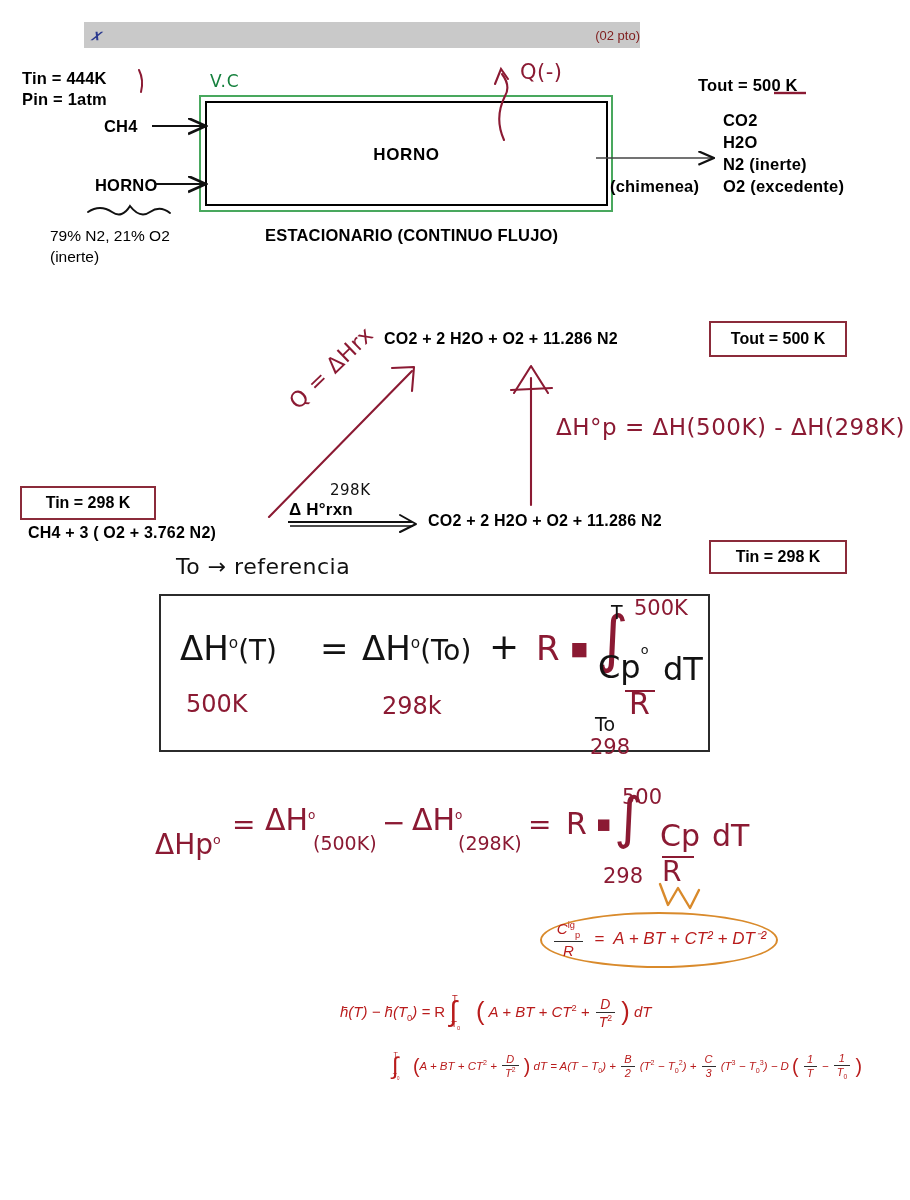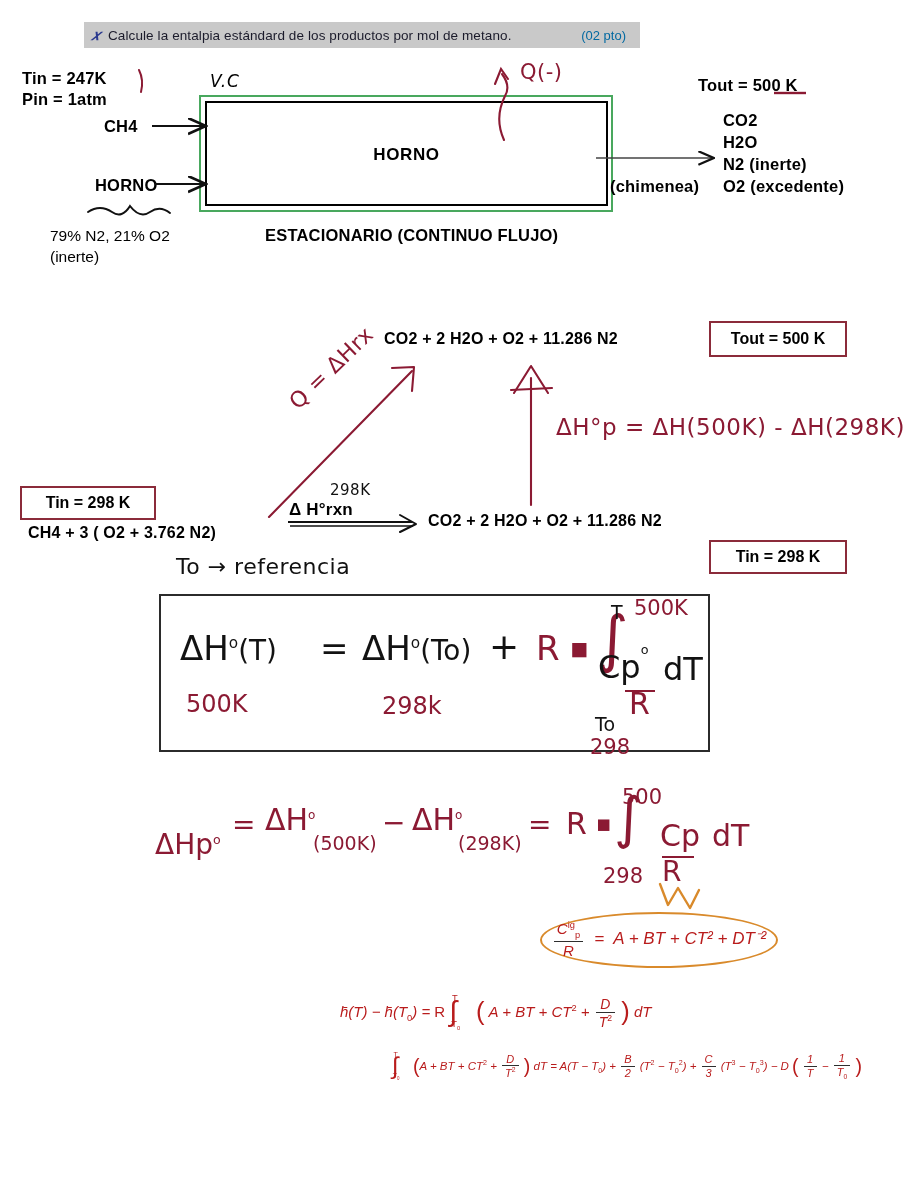"Calcule la entalpia estándard de" span { html: <span>Calcule la entalpia estándard de los productos por mol de metano.</span> -> none }
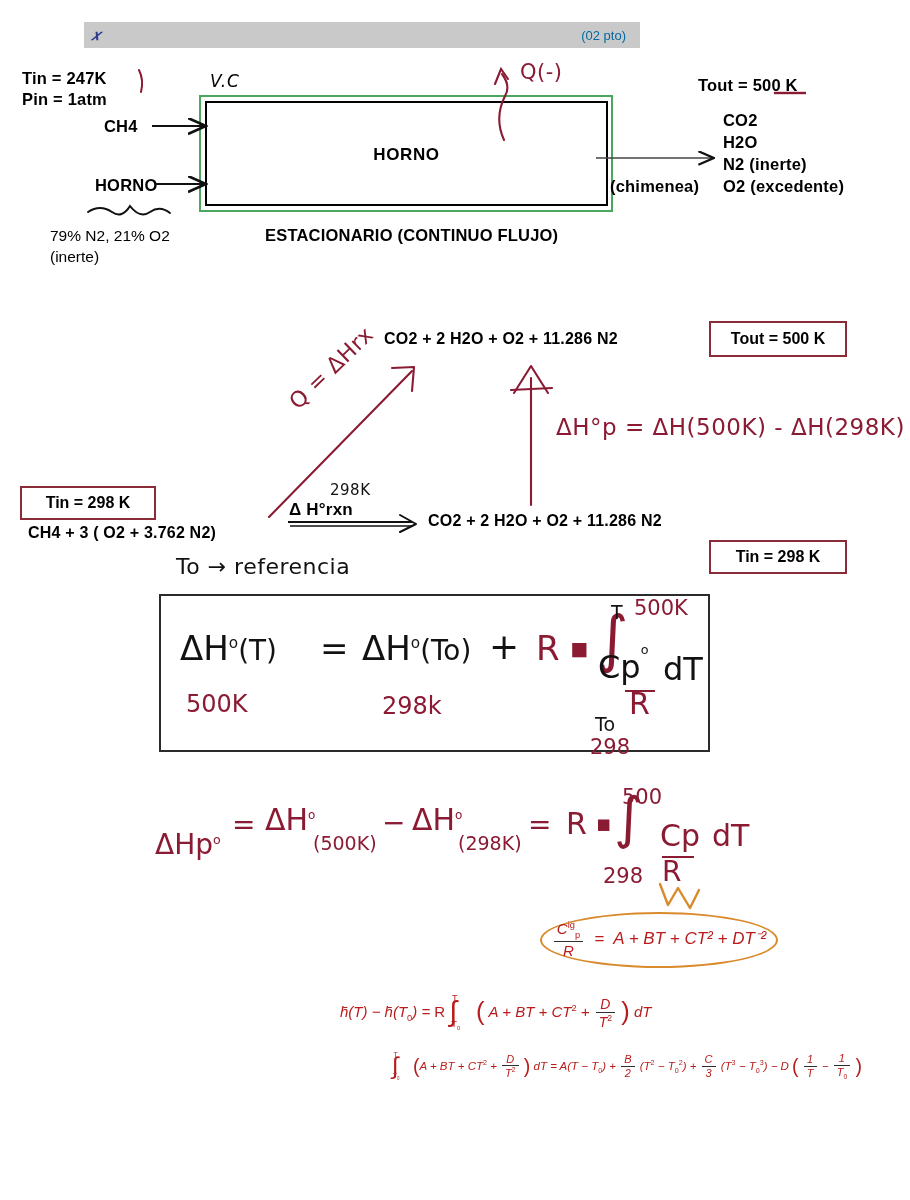"(02 pto)" #question-points { color: #0369a1 -> #7f1d1d; margin-right: 14px -> none }
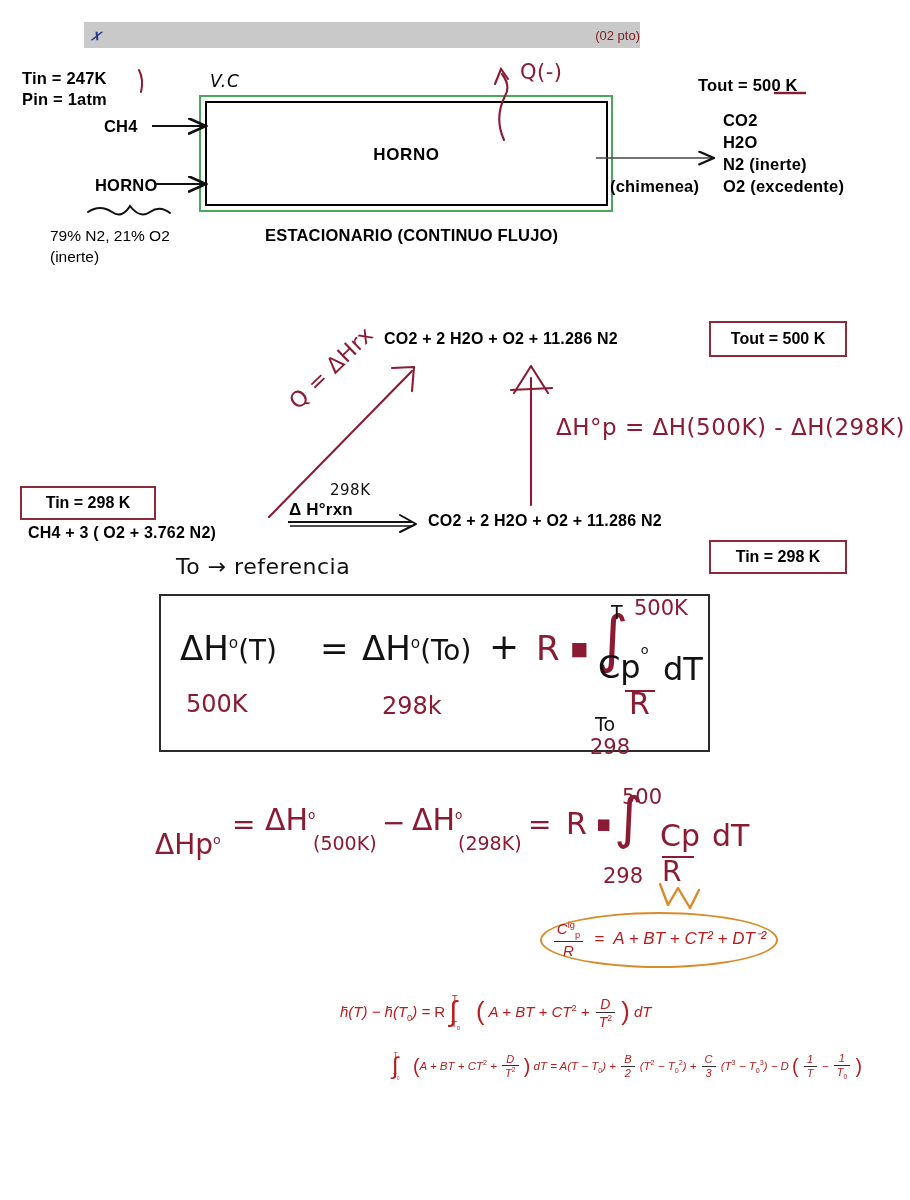"Tin = 247K" div.abs { text: 247K -> 444K }
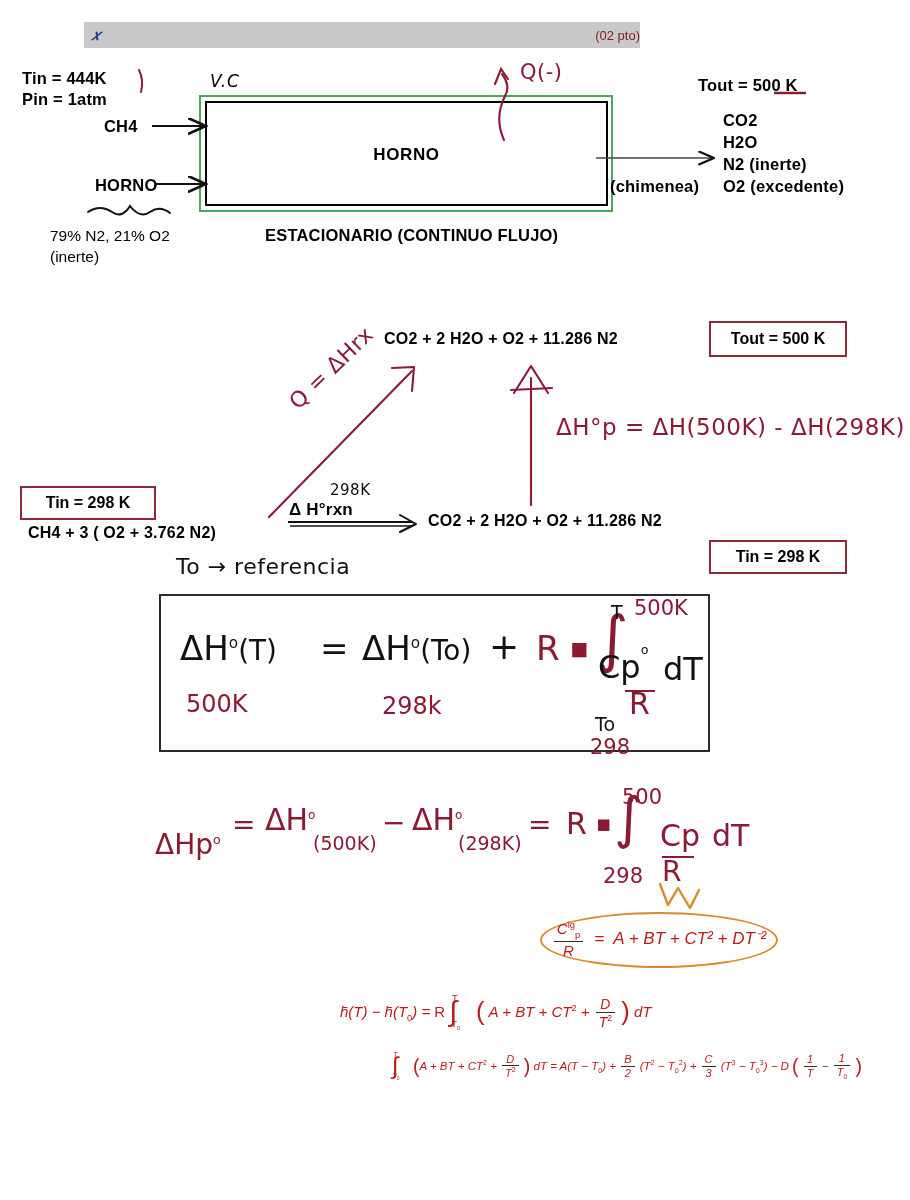"V.C" div.abs { color: #000000 -> #15803d; font-style: italic -> none }
